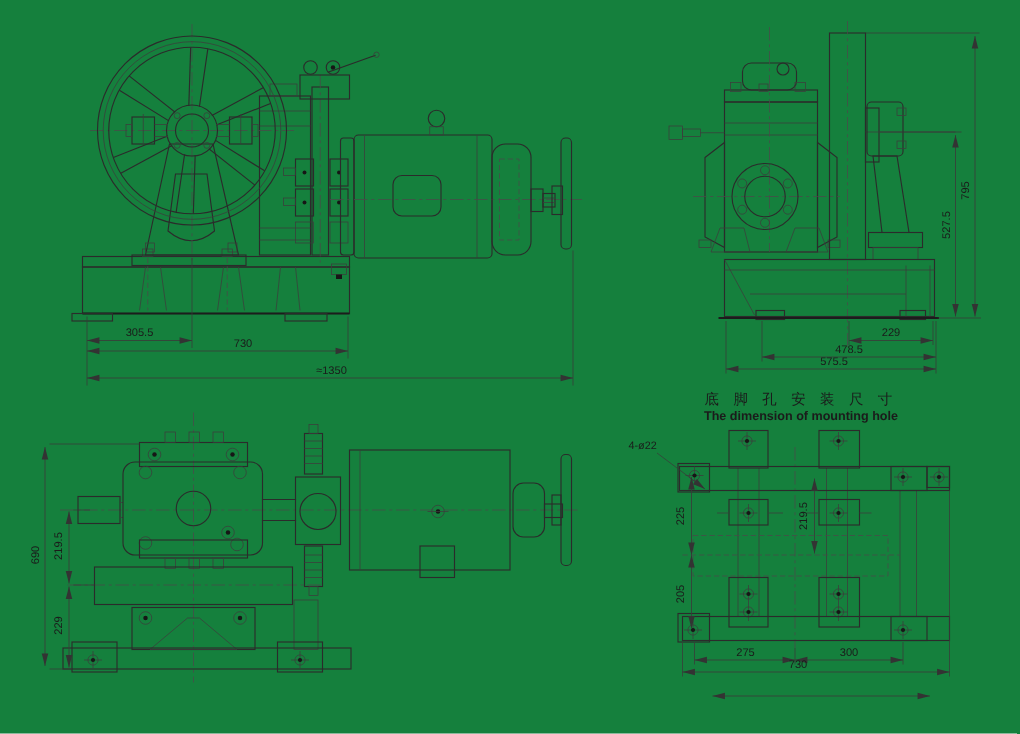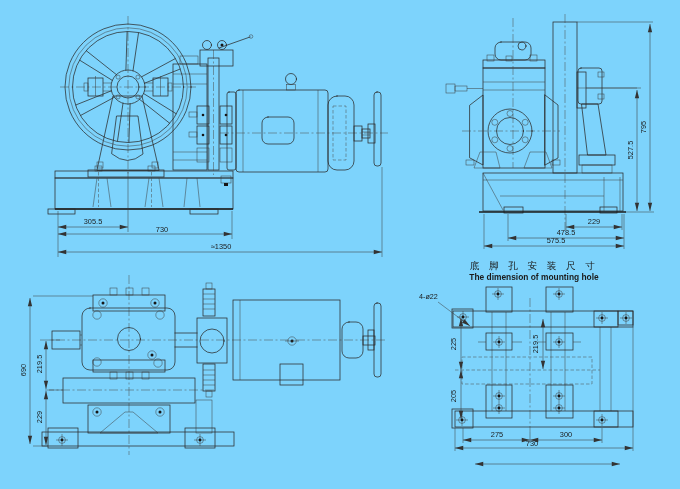"305.5" #stage { background: #7dd3fc -> #15803d }
